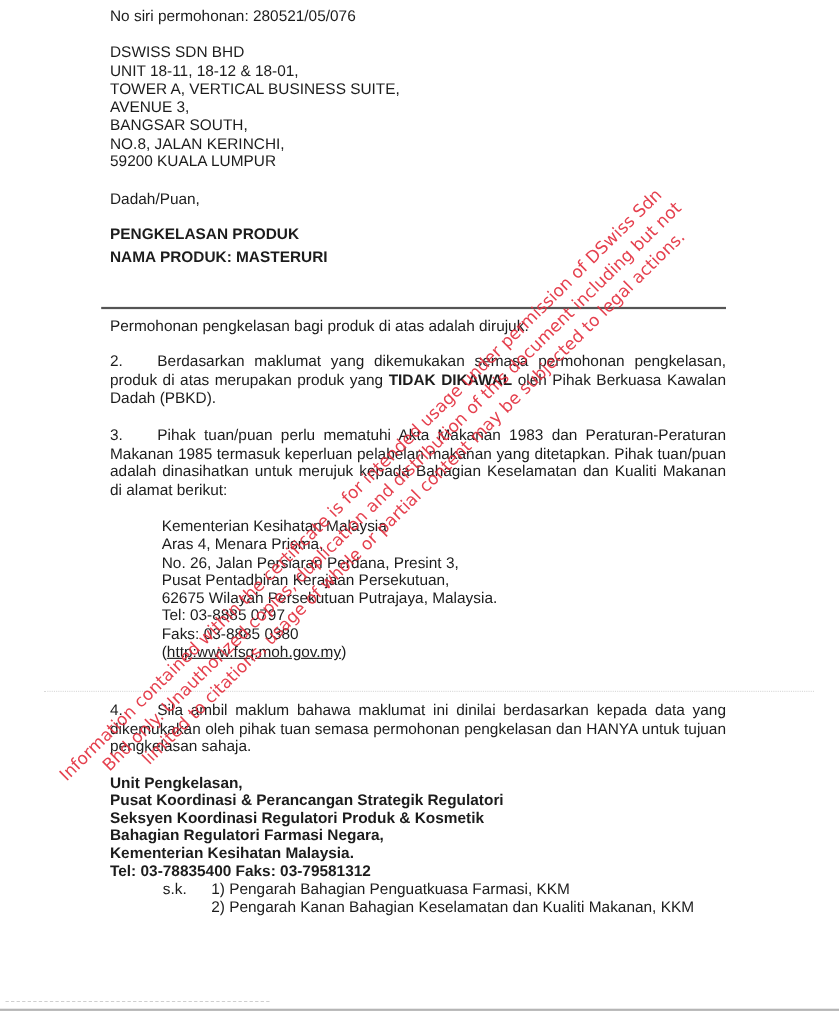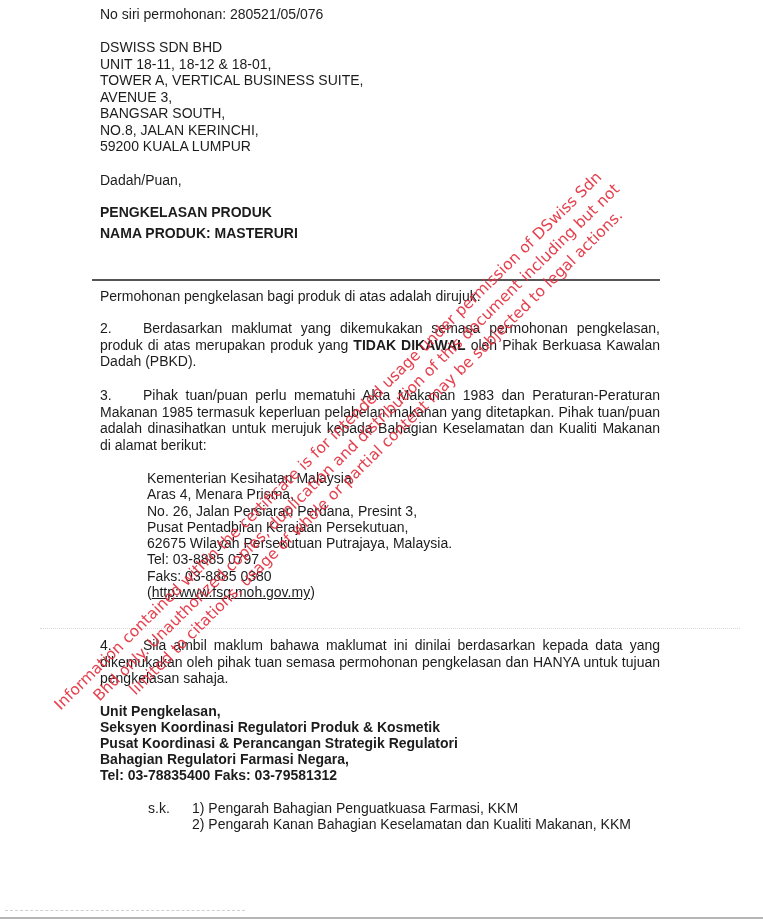"Seksyen Koordinasi Regulatori Produk &" div { order: before "Pusat Koordinasi & Perancangan Strategik" -> after "Pusat Koordinasi & Perancangan Strategik" }
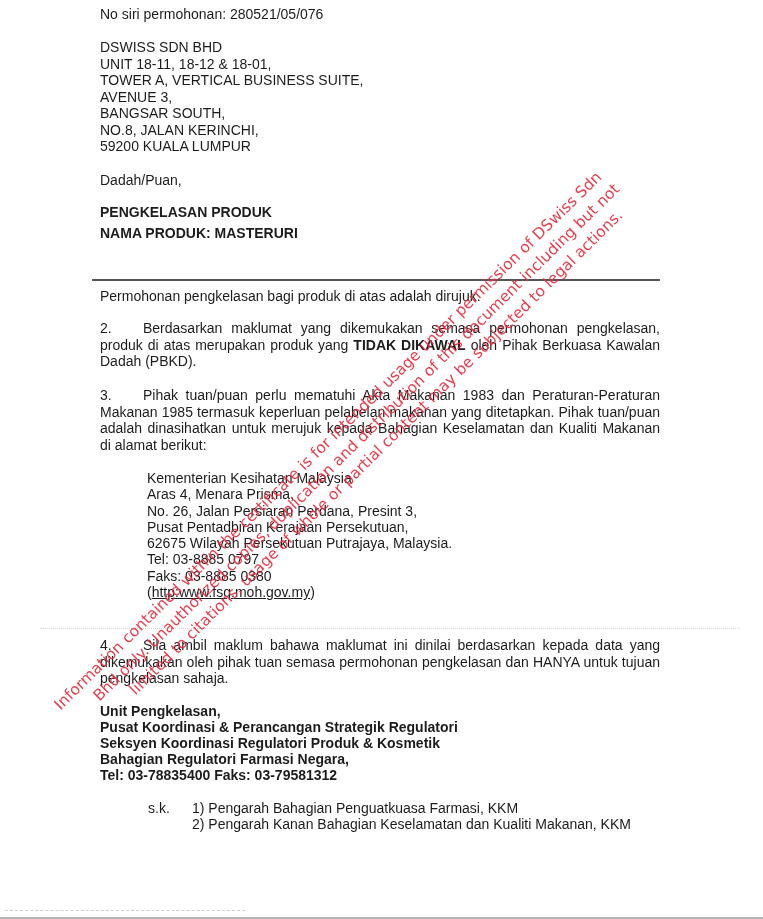"Kementerian Kesihatan Malaysia." div { html: none -> <div>Kementerian Kesihatan Malaysia.</div> }
